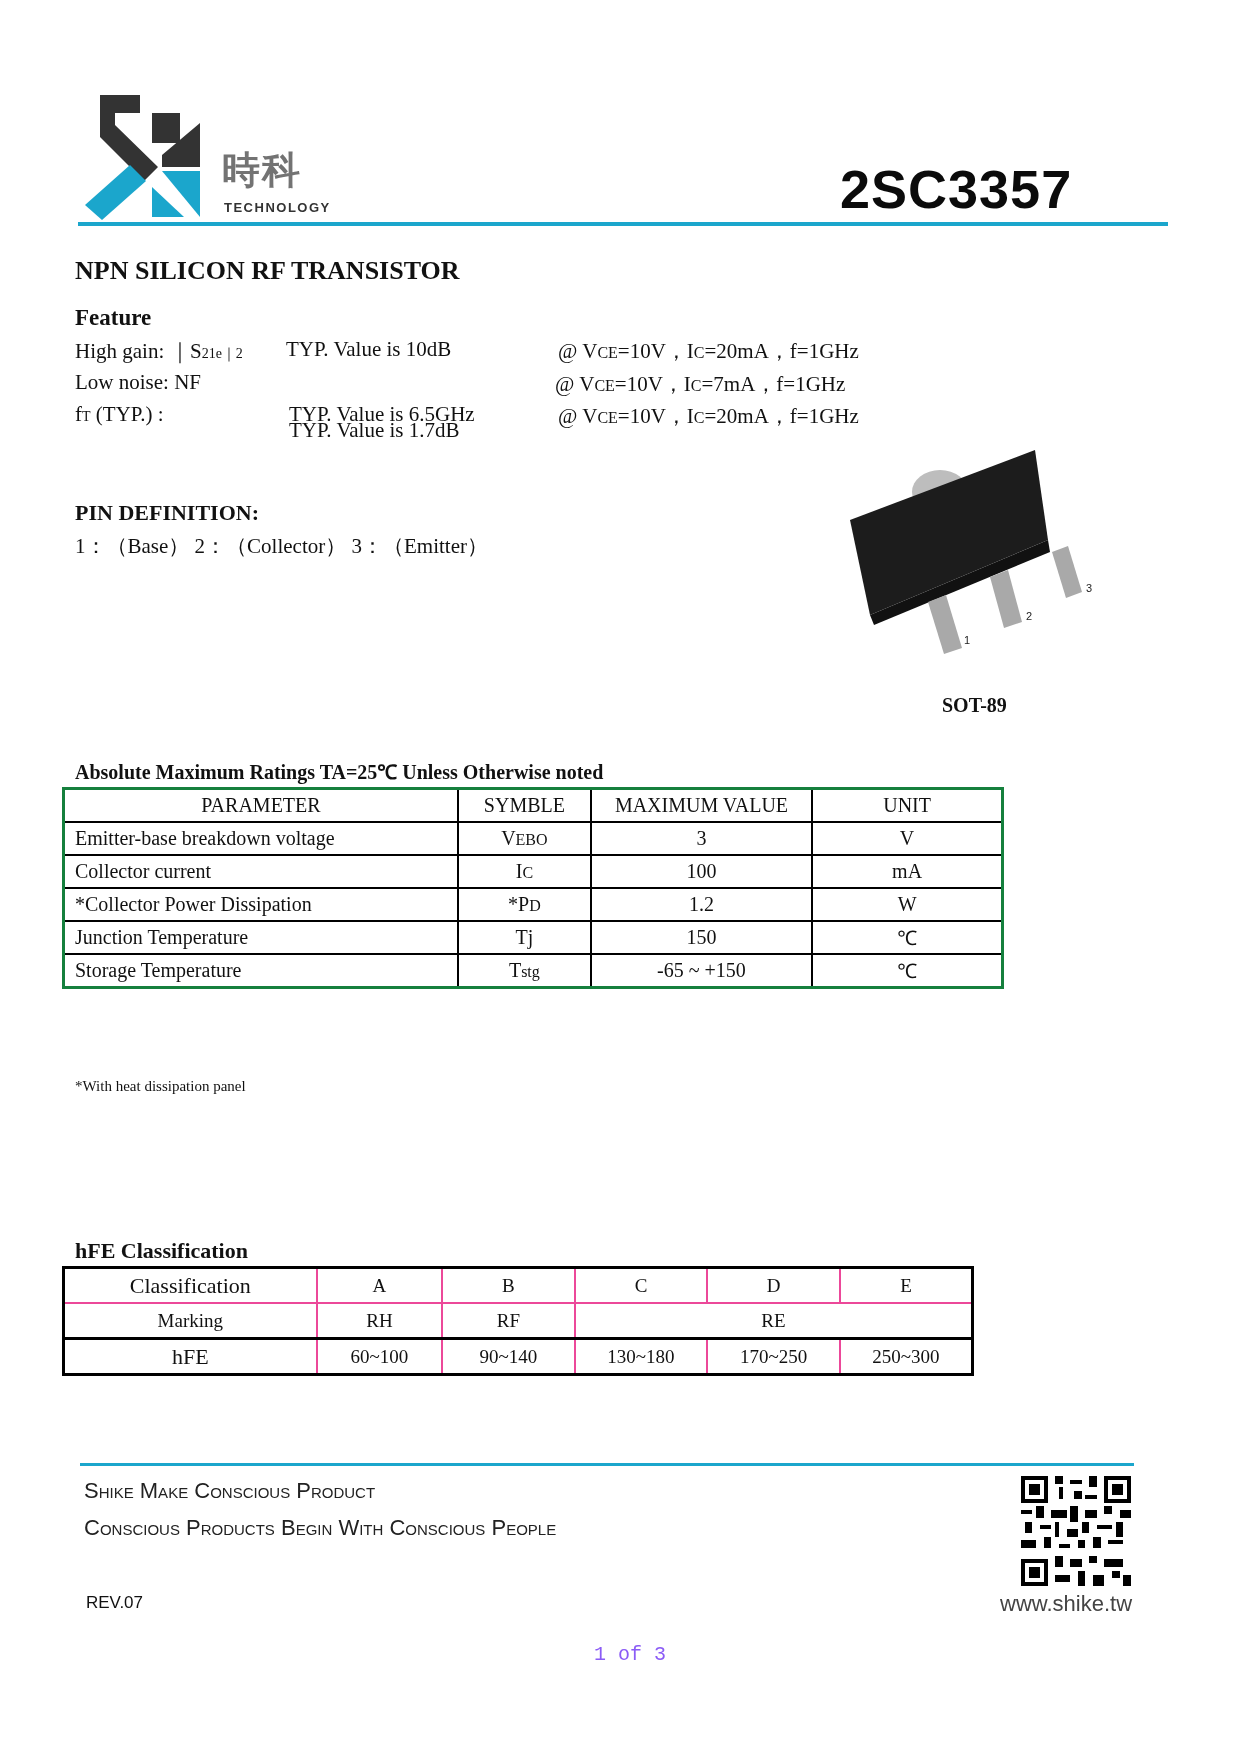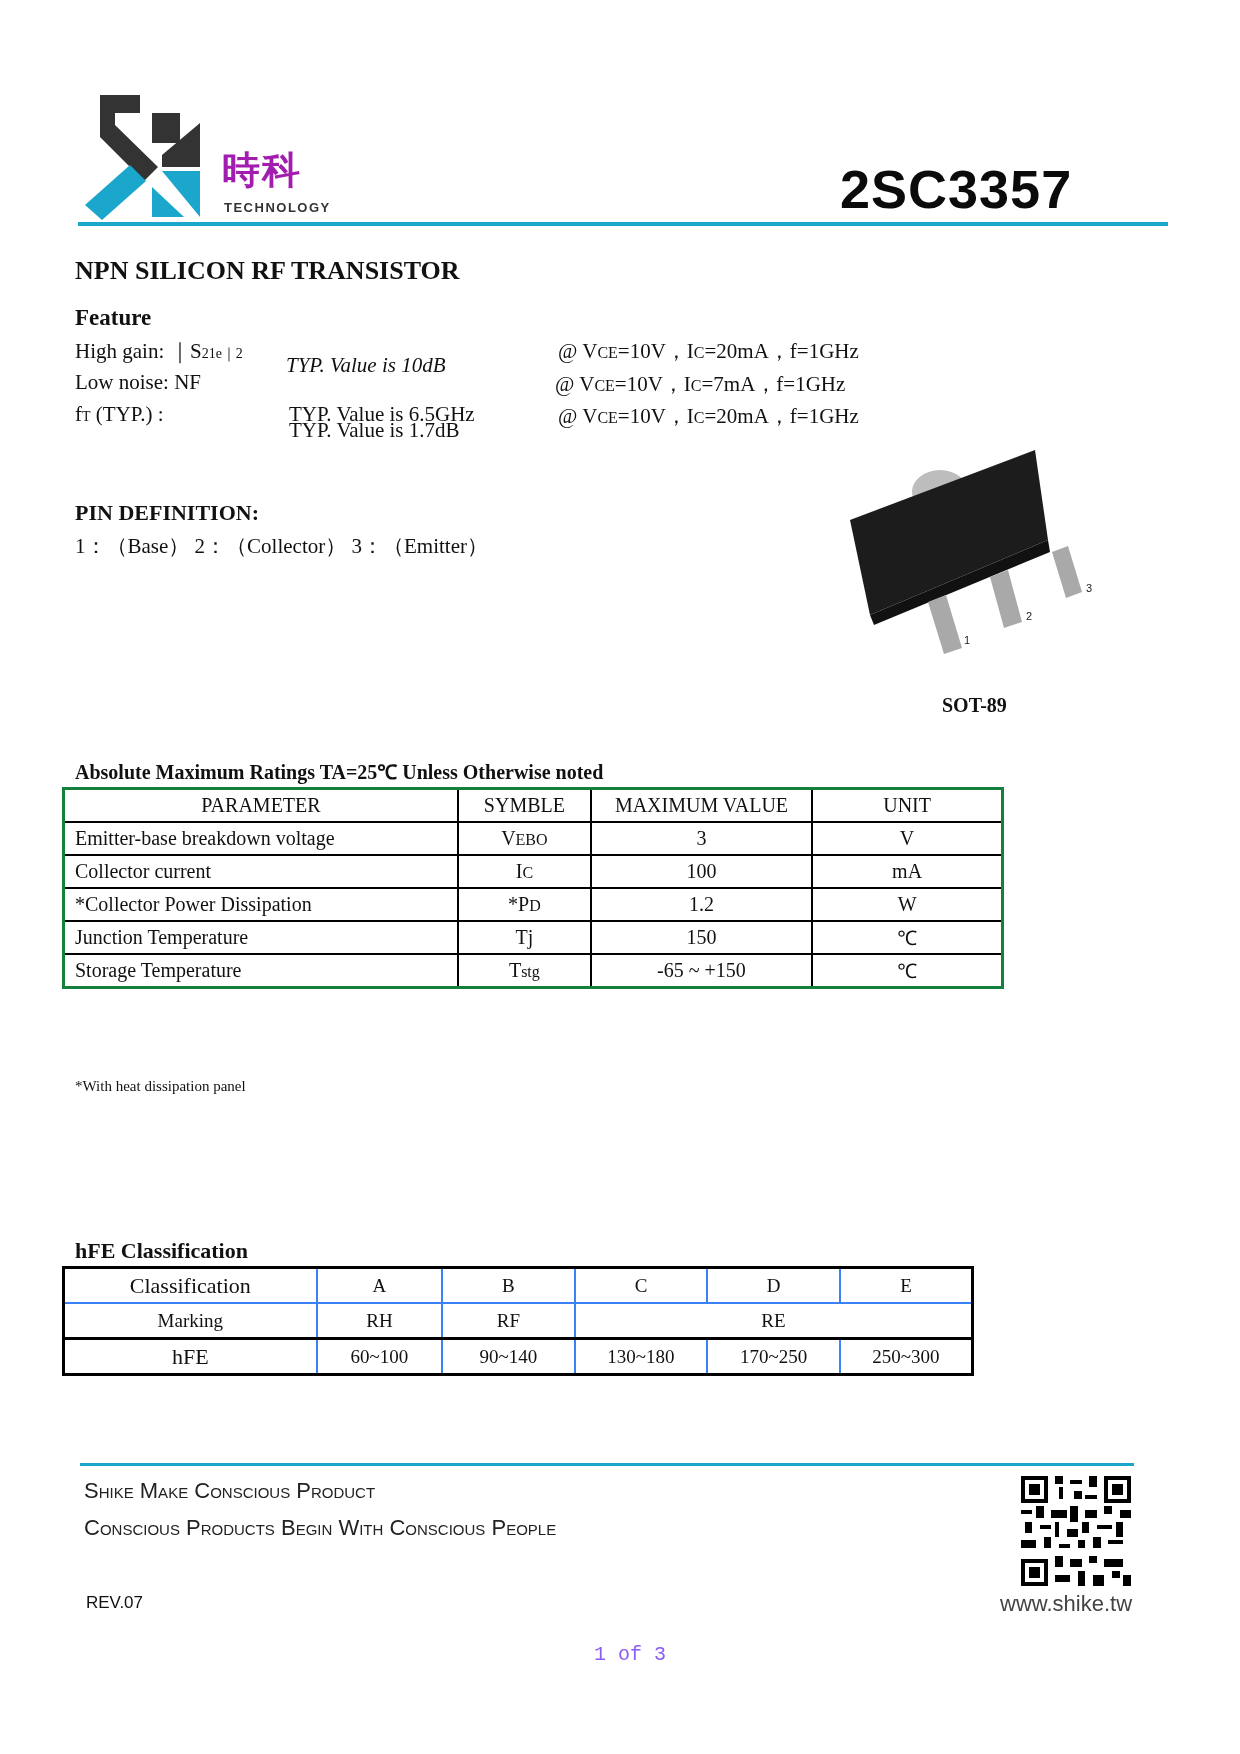"時科" .logo-cn { color: #a21caf -> #737373 }
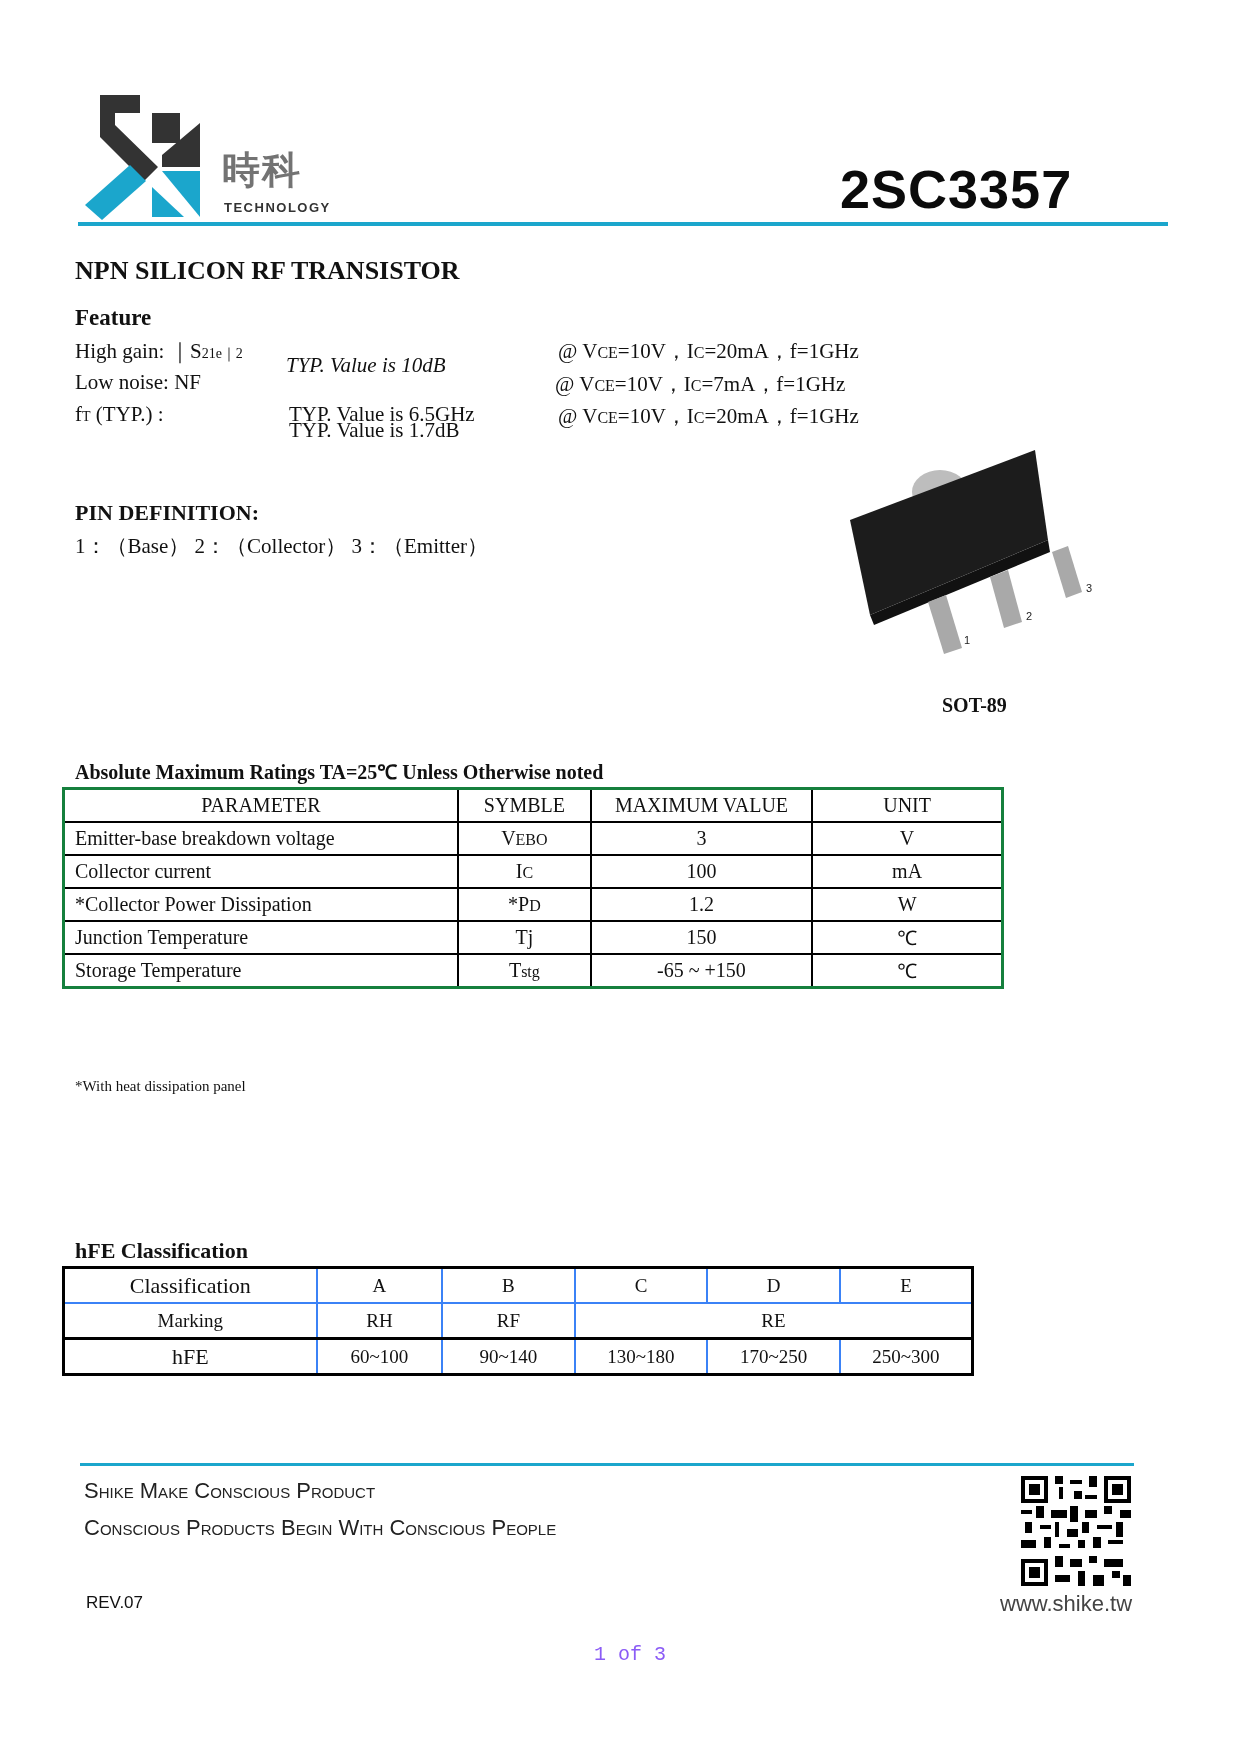"TYP. Value is 10dB" div.abs { font-style: italic -> none; top: 353px -> 337px }
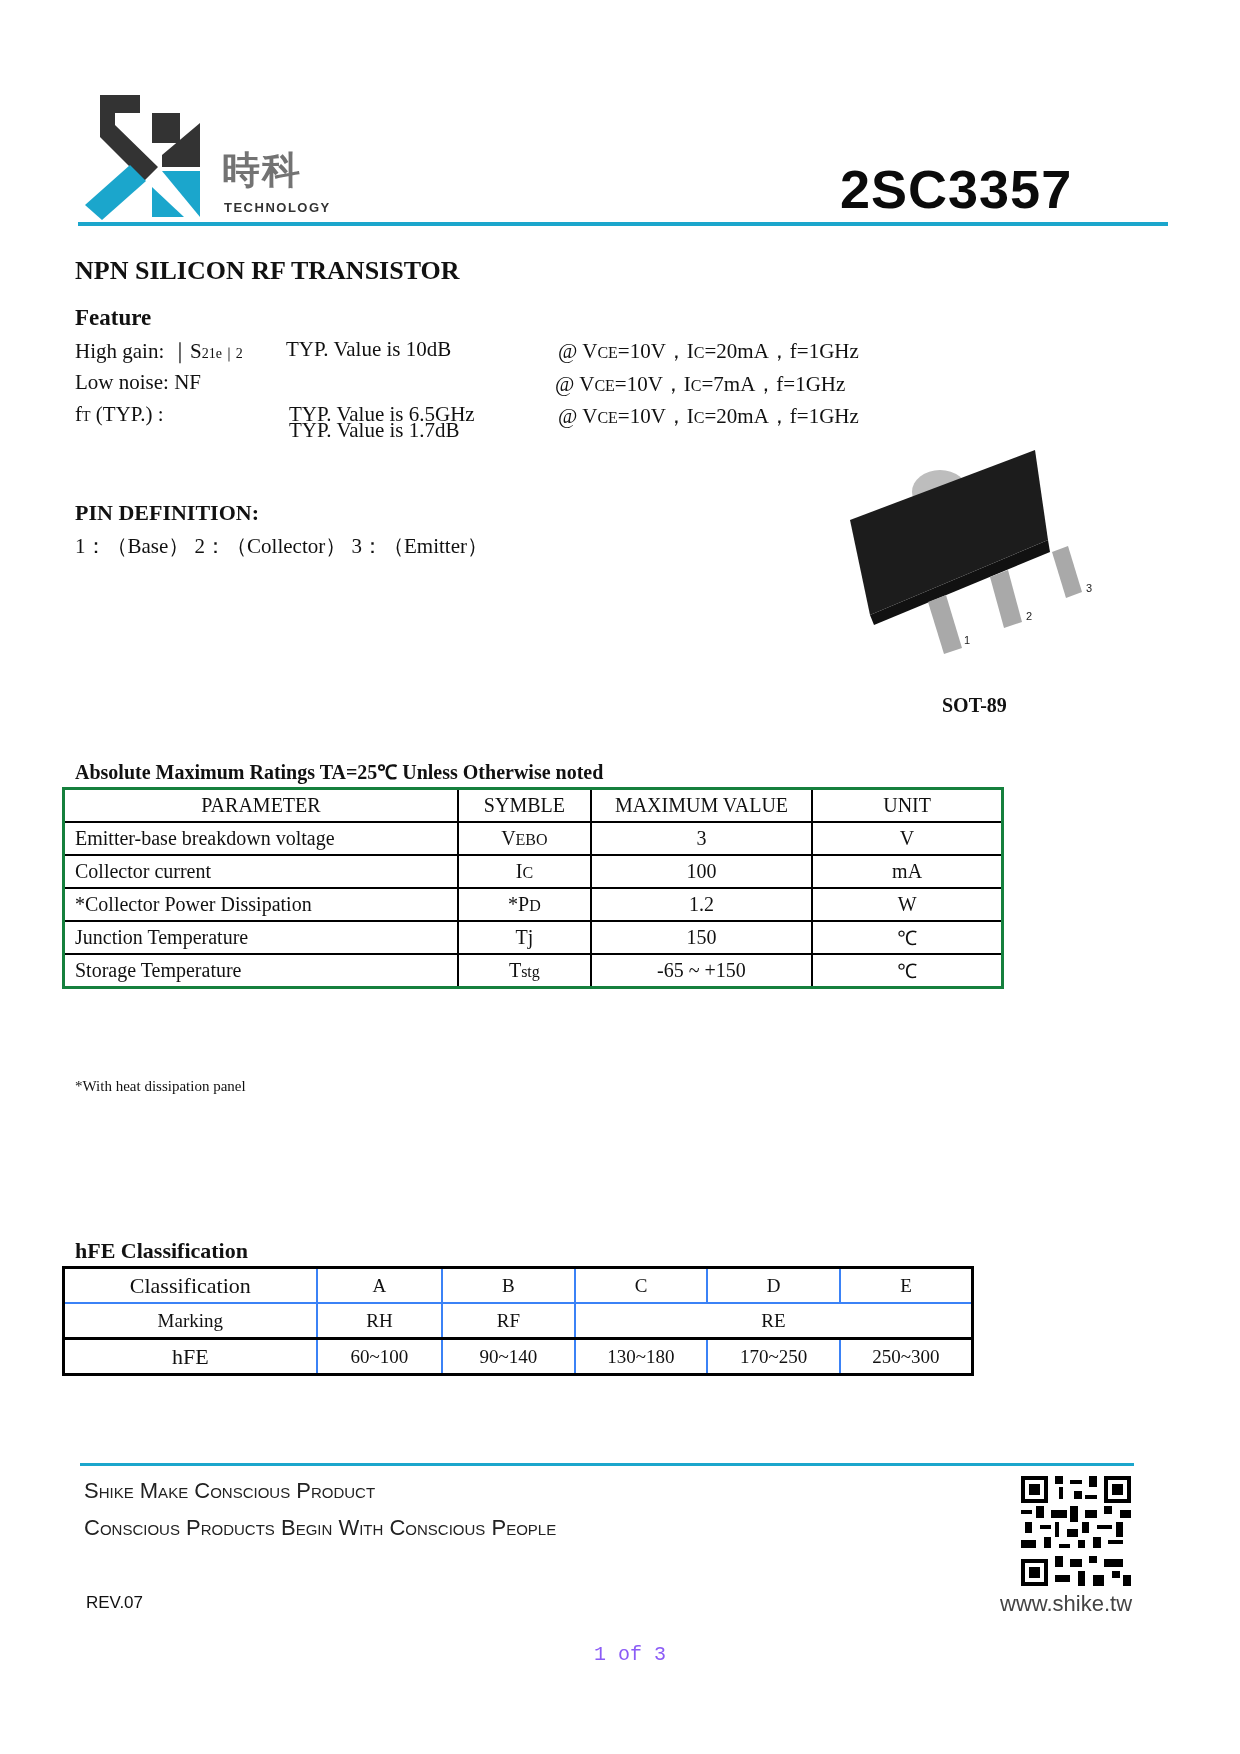"Classification" .ht td { border: 2px solid #3b82f6 -> 2px solid #ec4899 }
